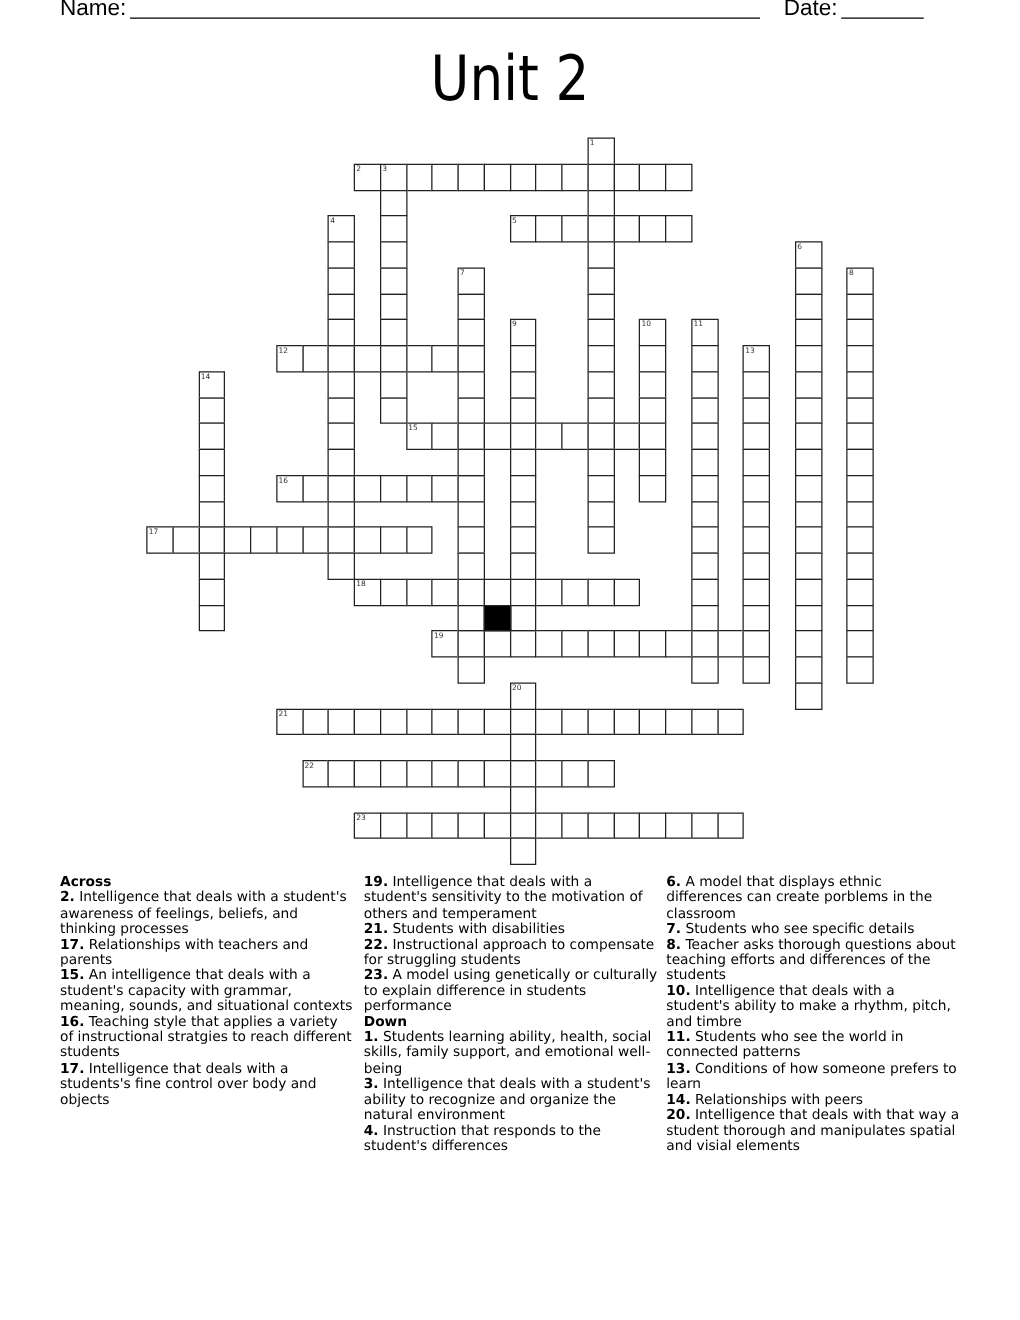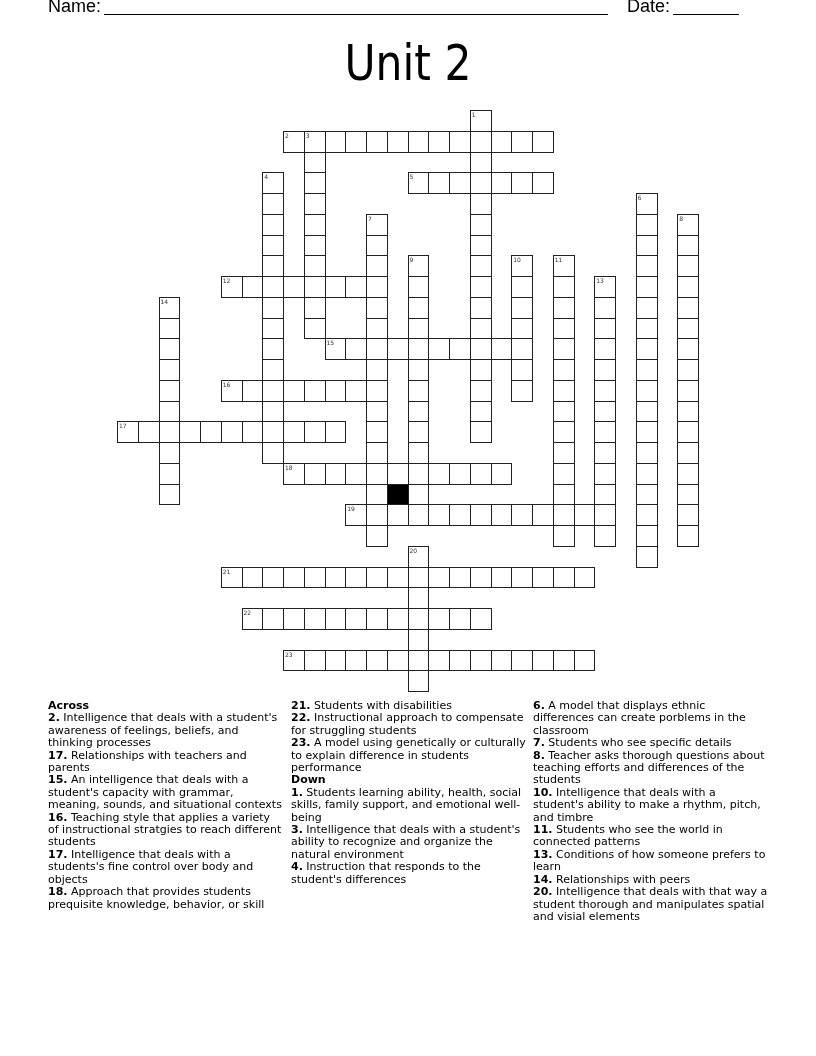"19. Intelligence that deals with" div.clue { html: none -> <div><span>19.</span><span> Intelligence that deals with a student's sensitivity to the motivation of others and temperament</span></div> }
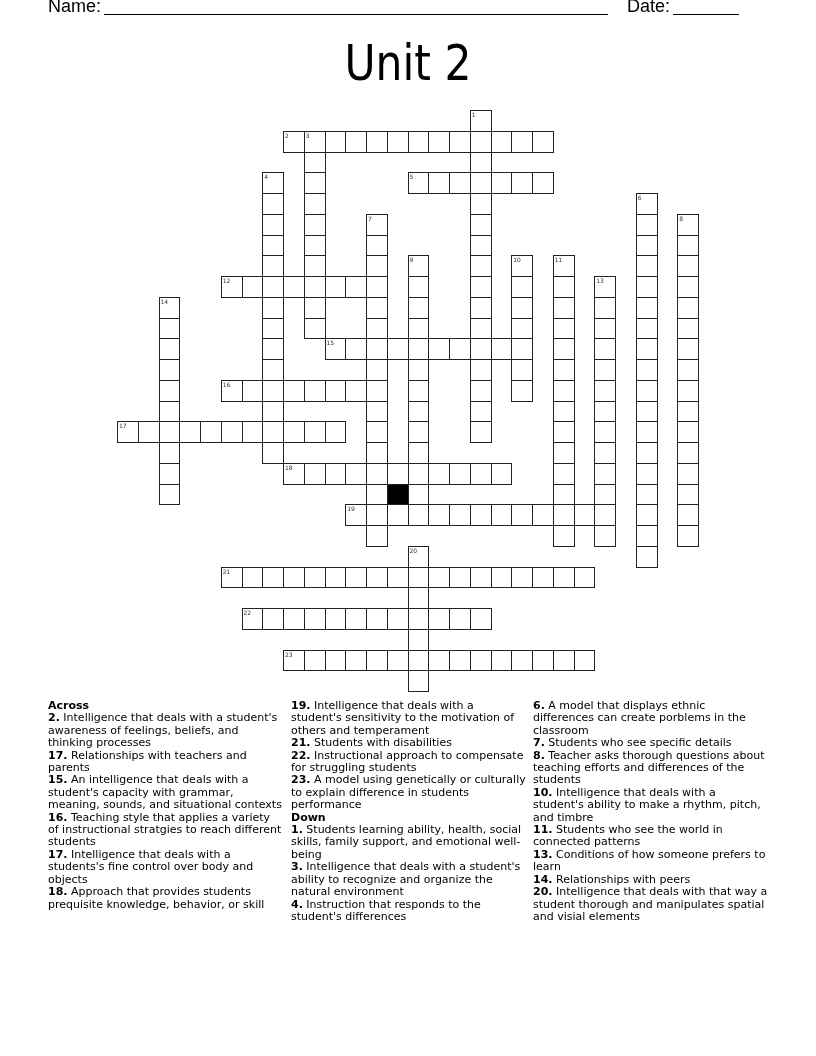"18. Approach that provides students" div.clue { html: <div><span>18.</span><span> Approach that provides students prequisite knowledge, behavior, or skill</span></div> -> none }
